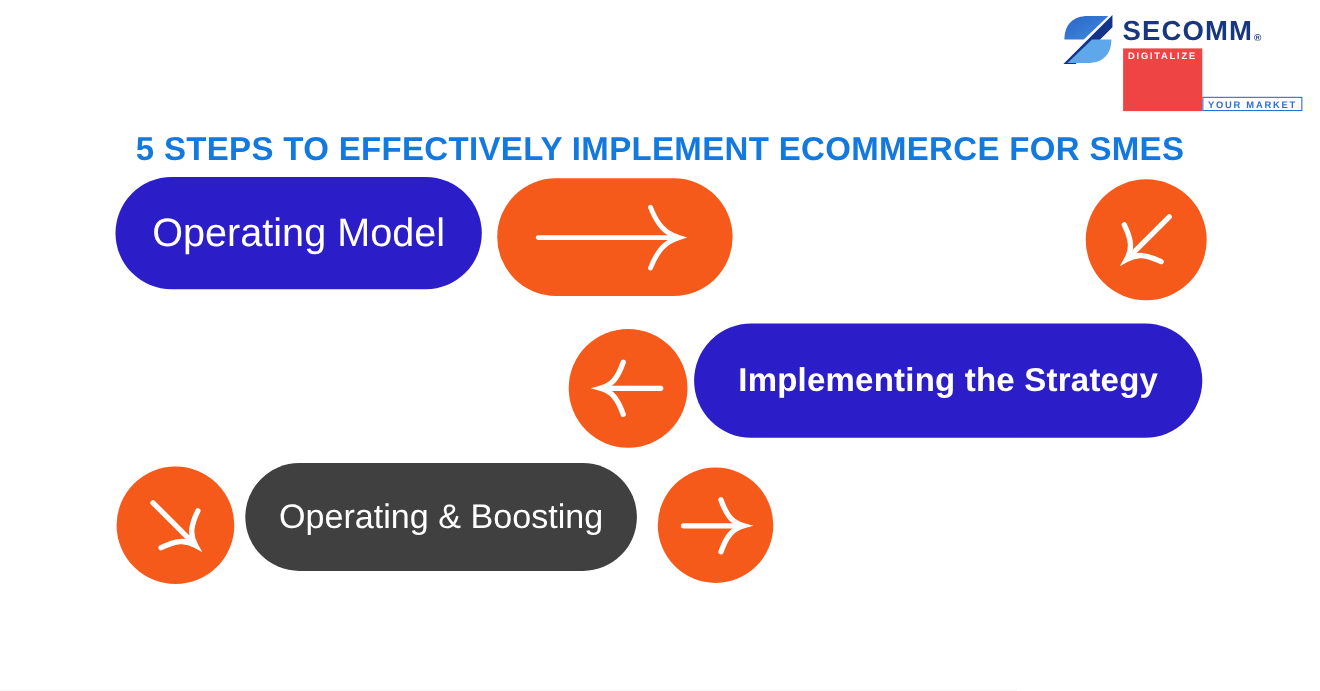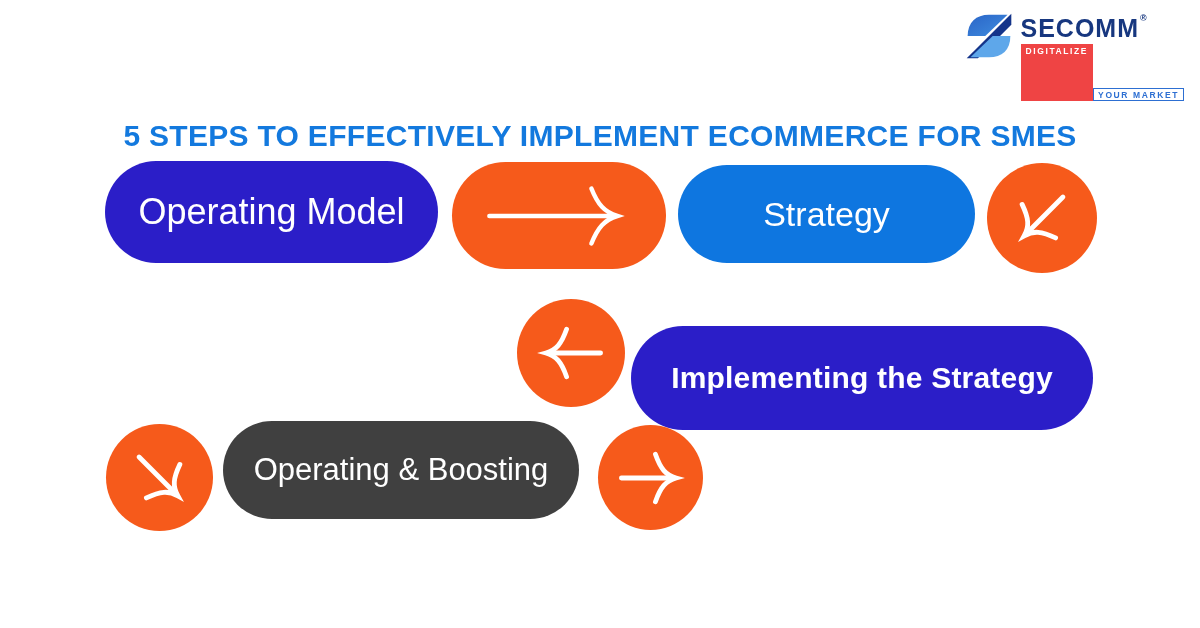"SECOMM" .brand-line { align-items: flex-start -> flex-end }
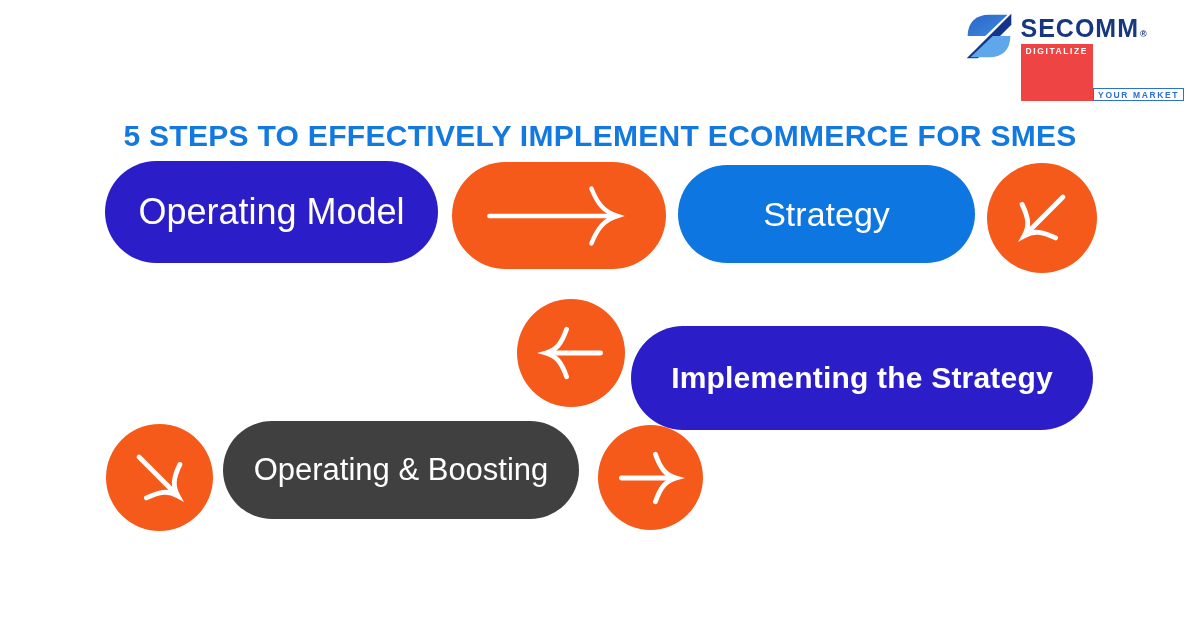"Strategy" div.pill { html: <div> <span>Strategy</span> </div> -> none }
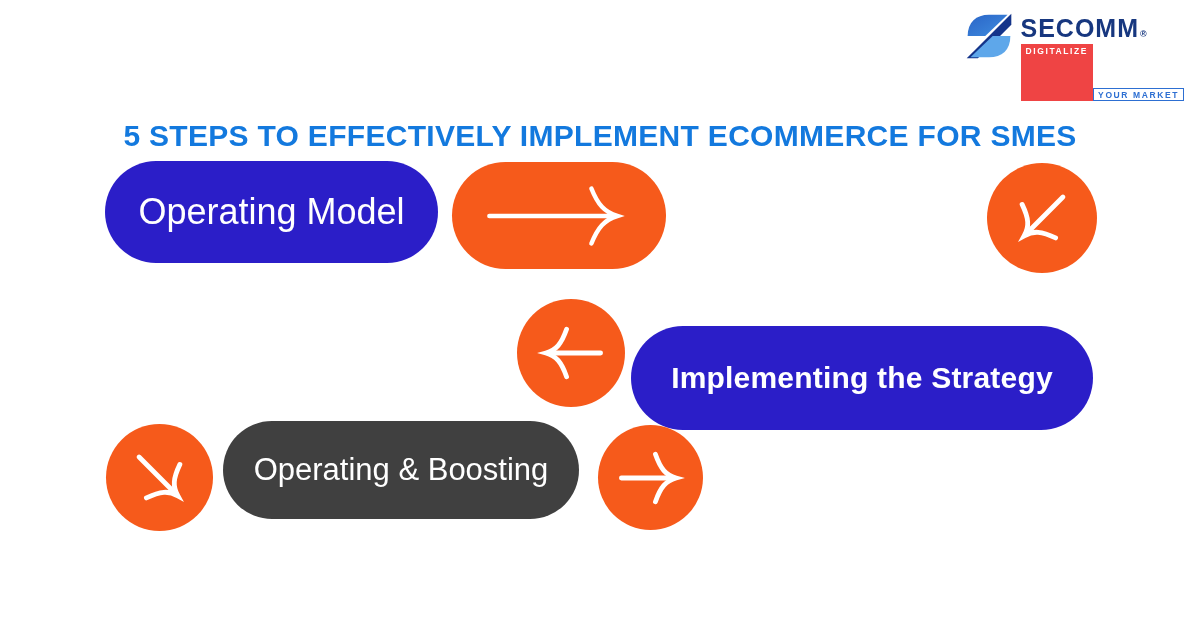"Implementing the Strategy" div.pill { margin-top: 32px -> none }
